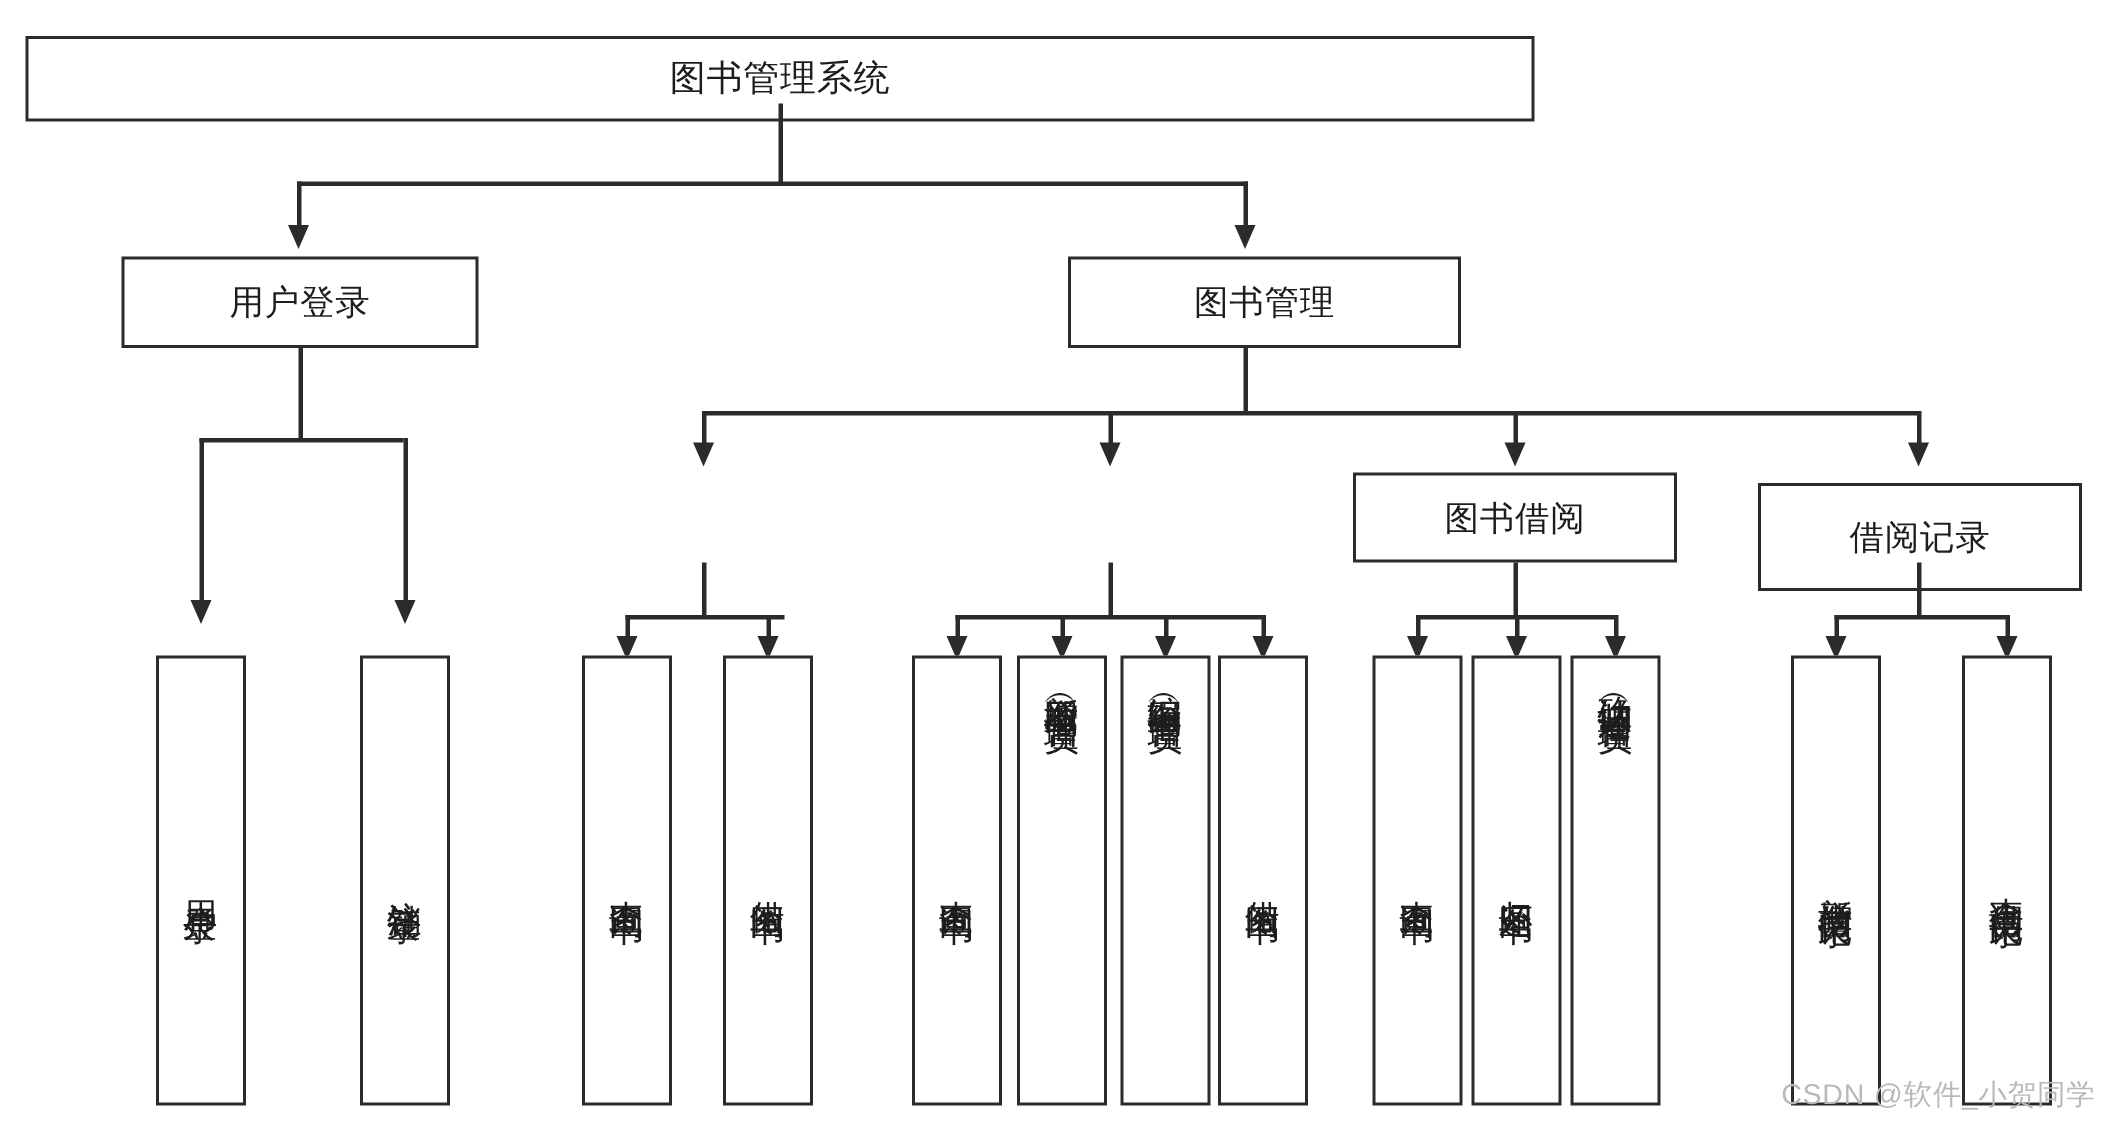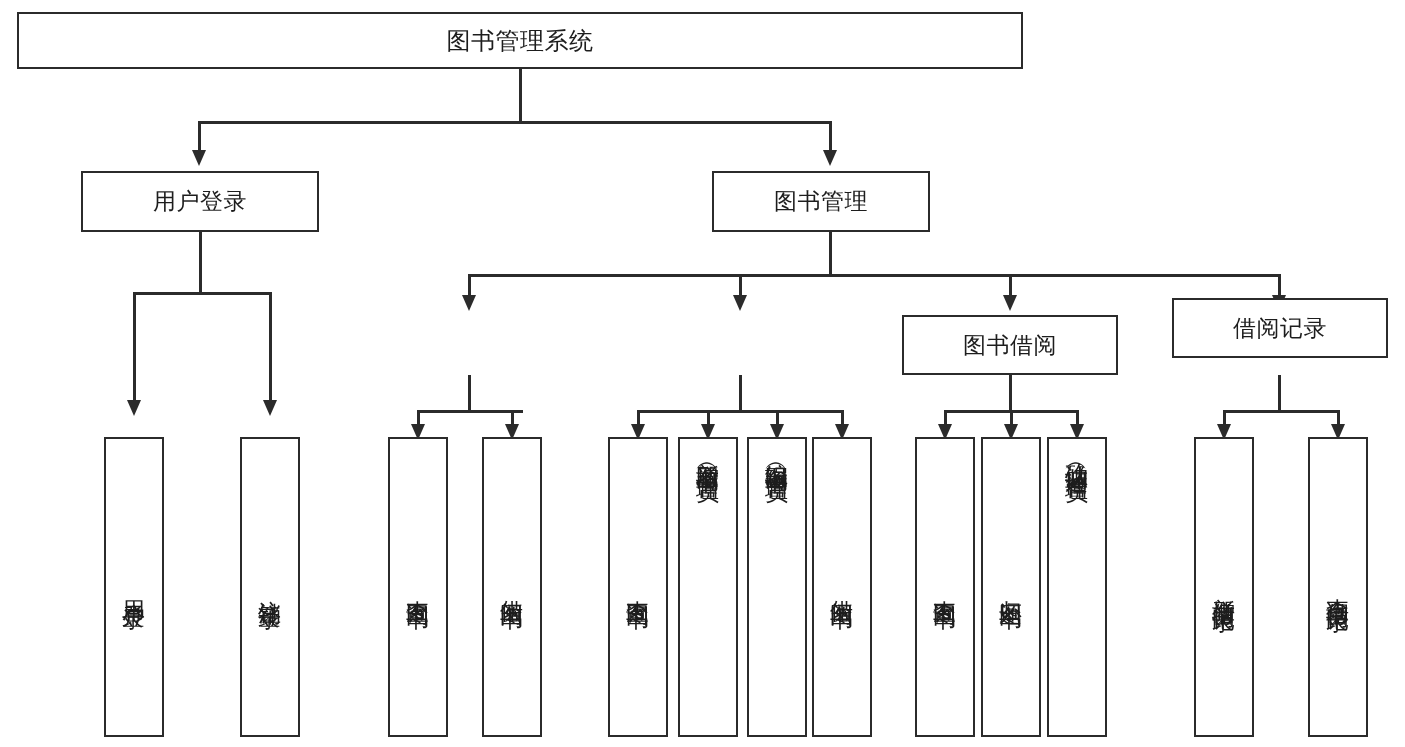"图书管理系统" .node.root { margin-top: none -> 12px }
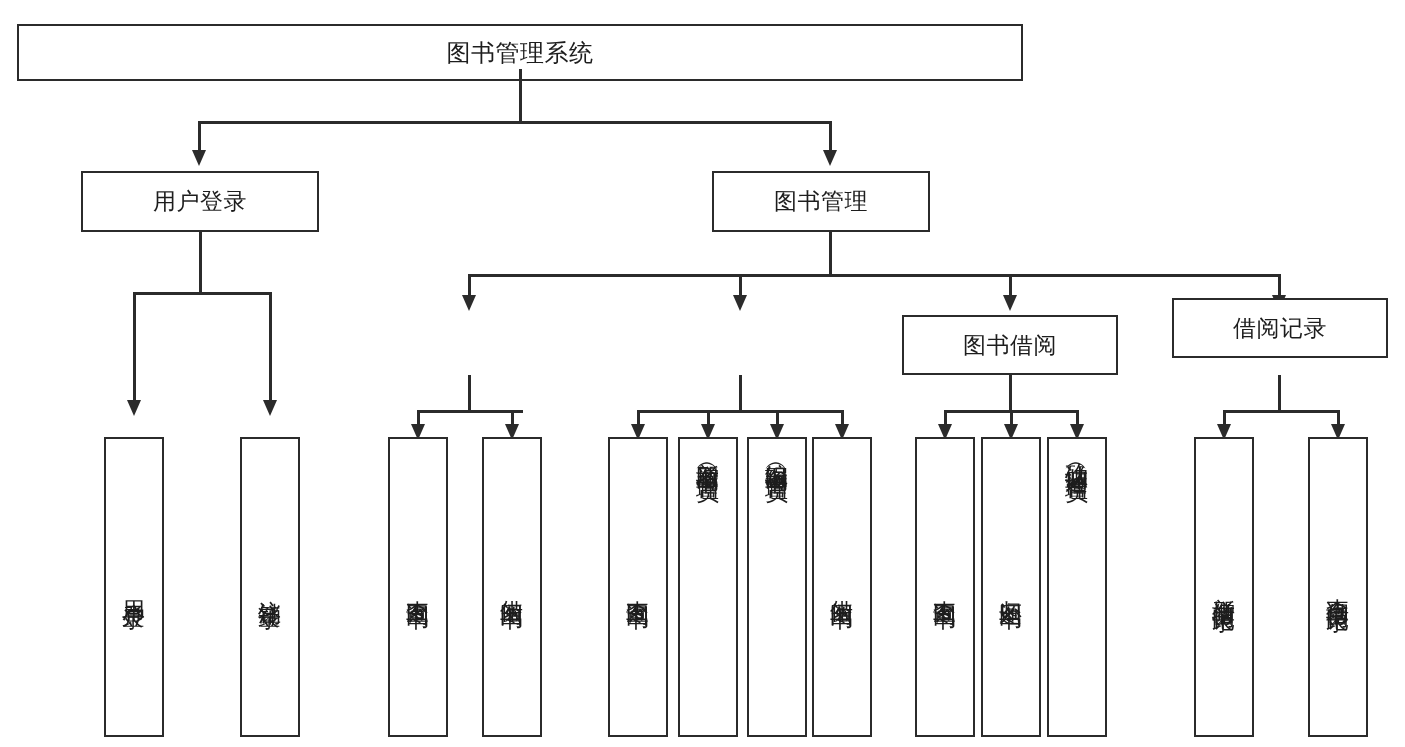"图书管理" div.node { width: 218px -> 262px }
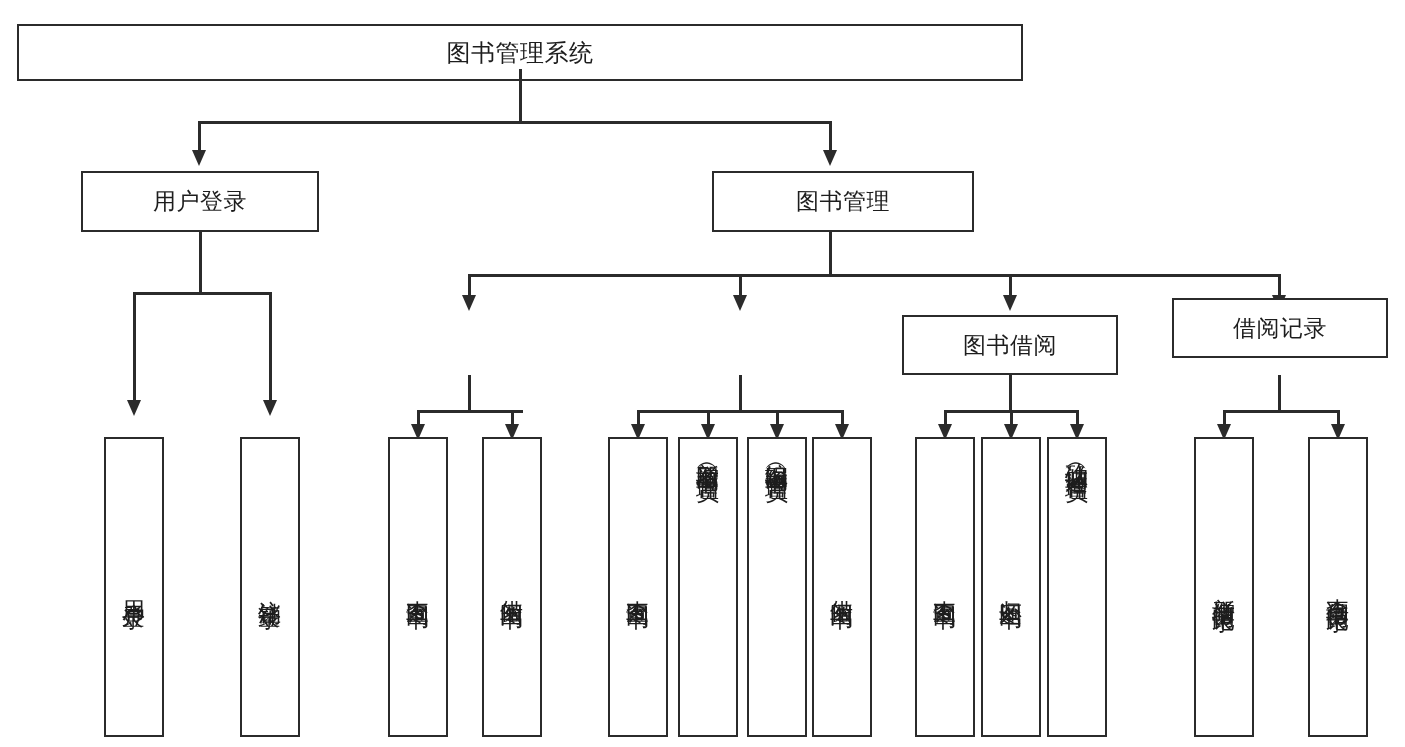"借阅记录" div.node { height: 60px -> 72px; top: 298px -> 322px }
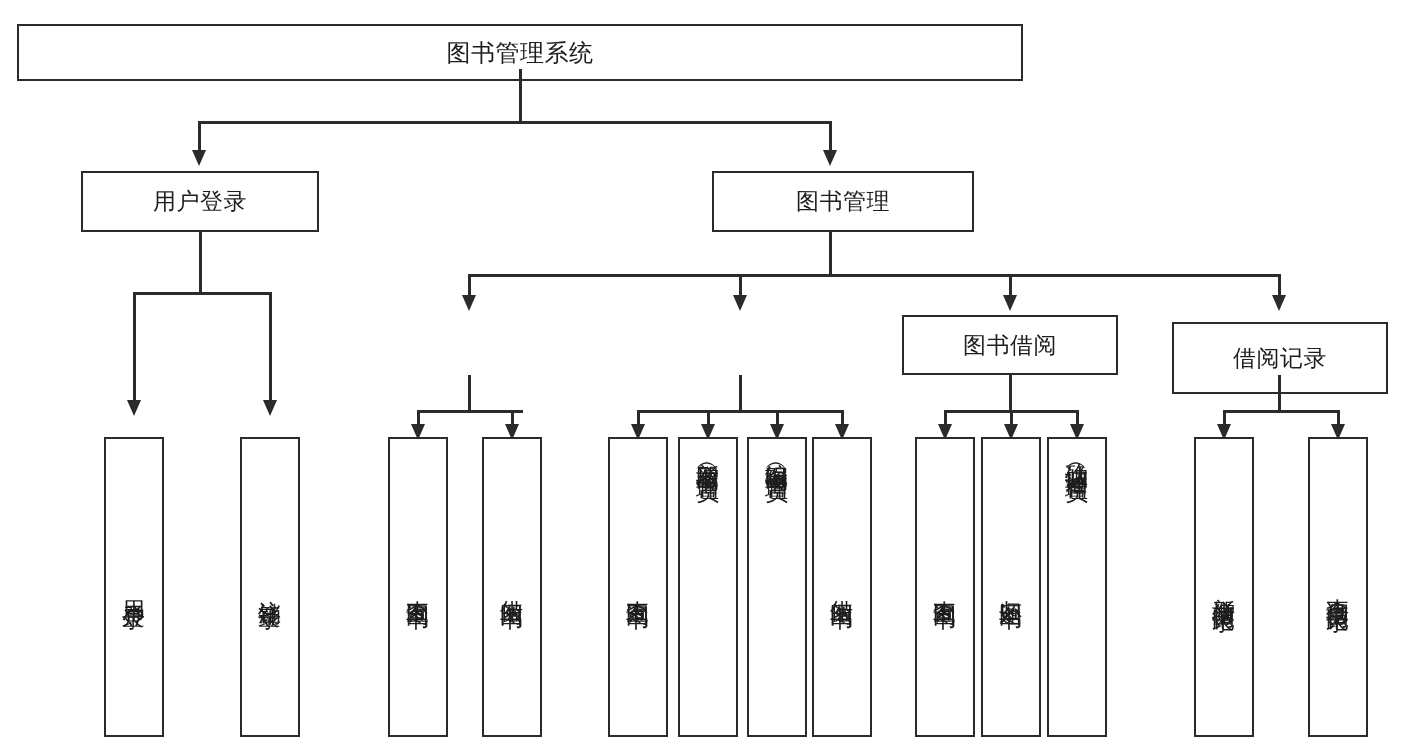"CSDN @软件_小贺同学" div { html: none -> <div>CSDN @软件_小贺同学</div> }
